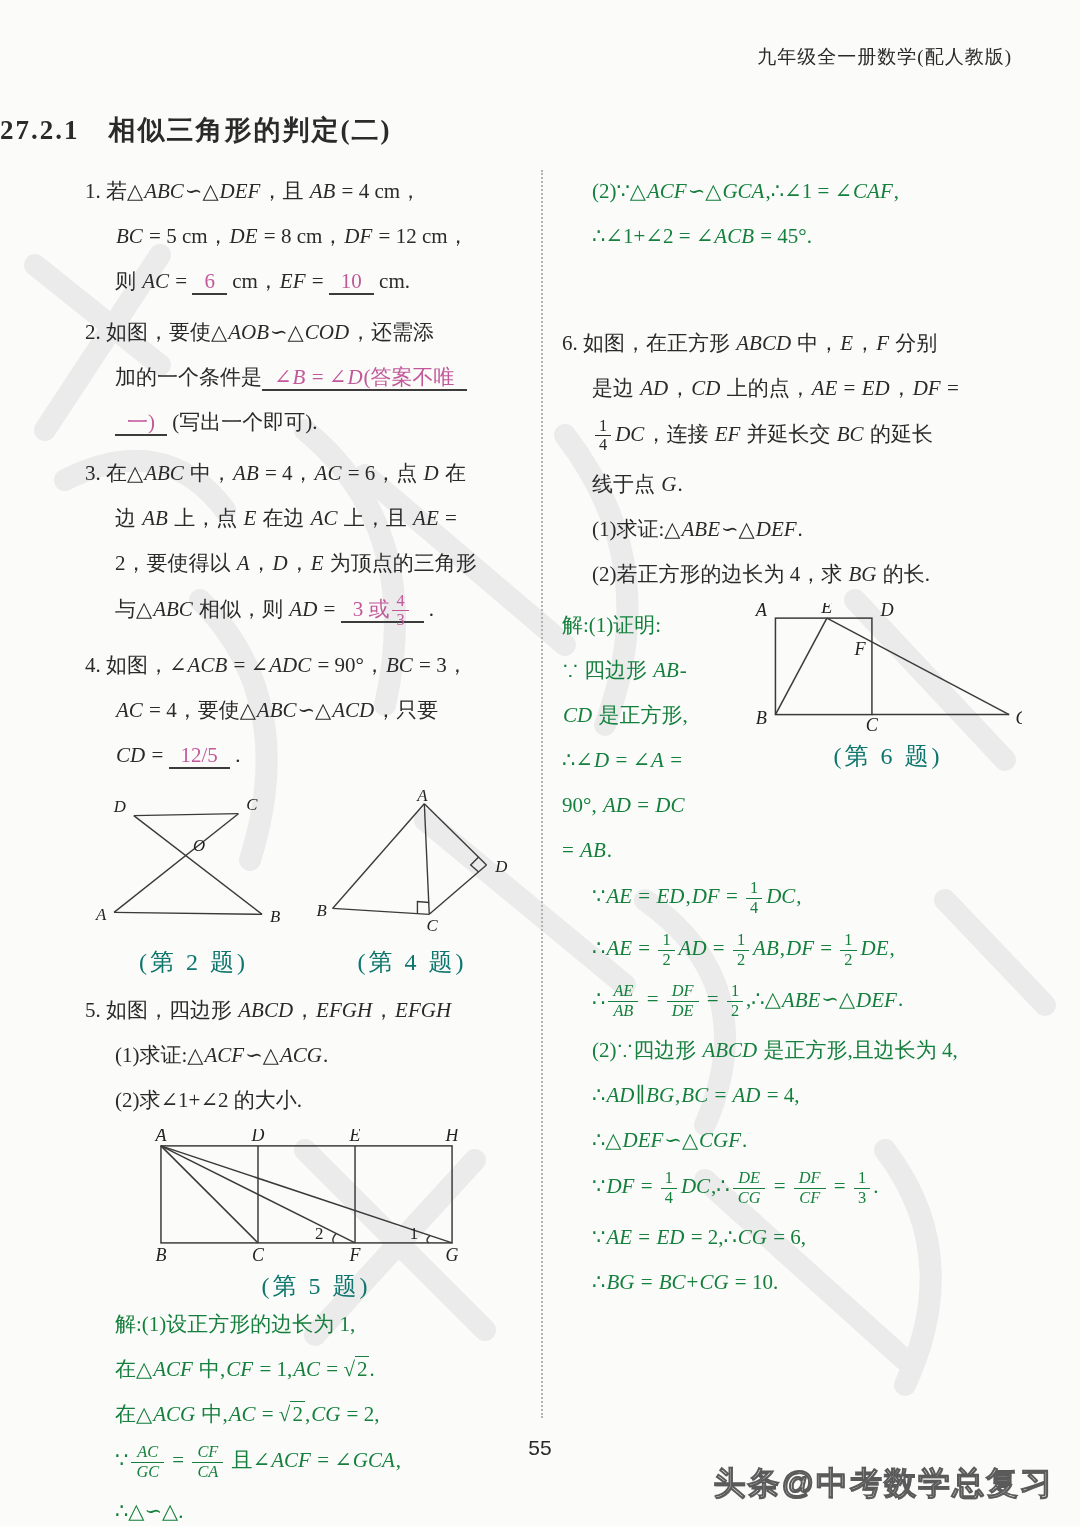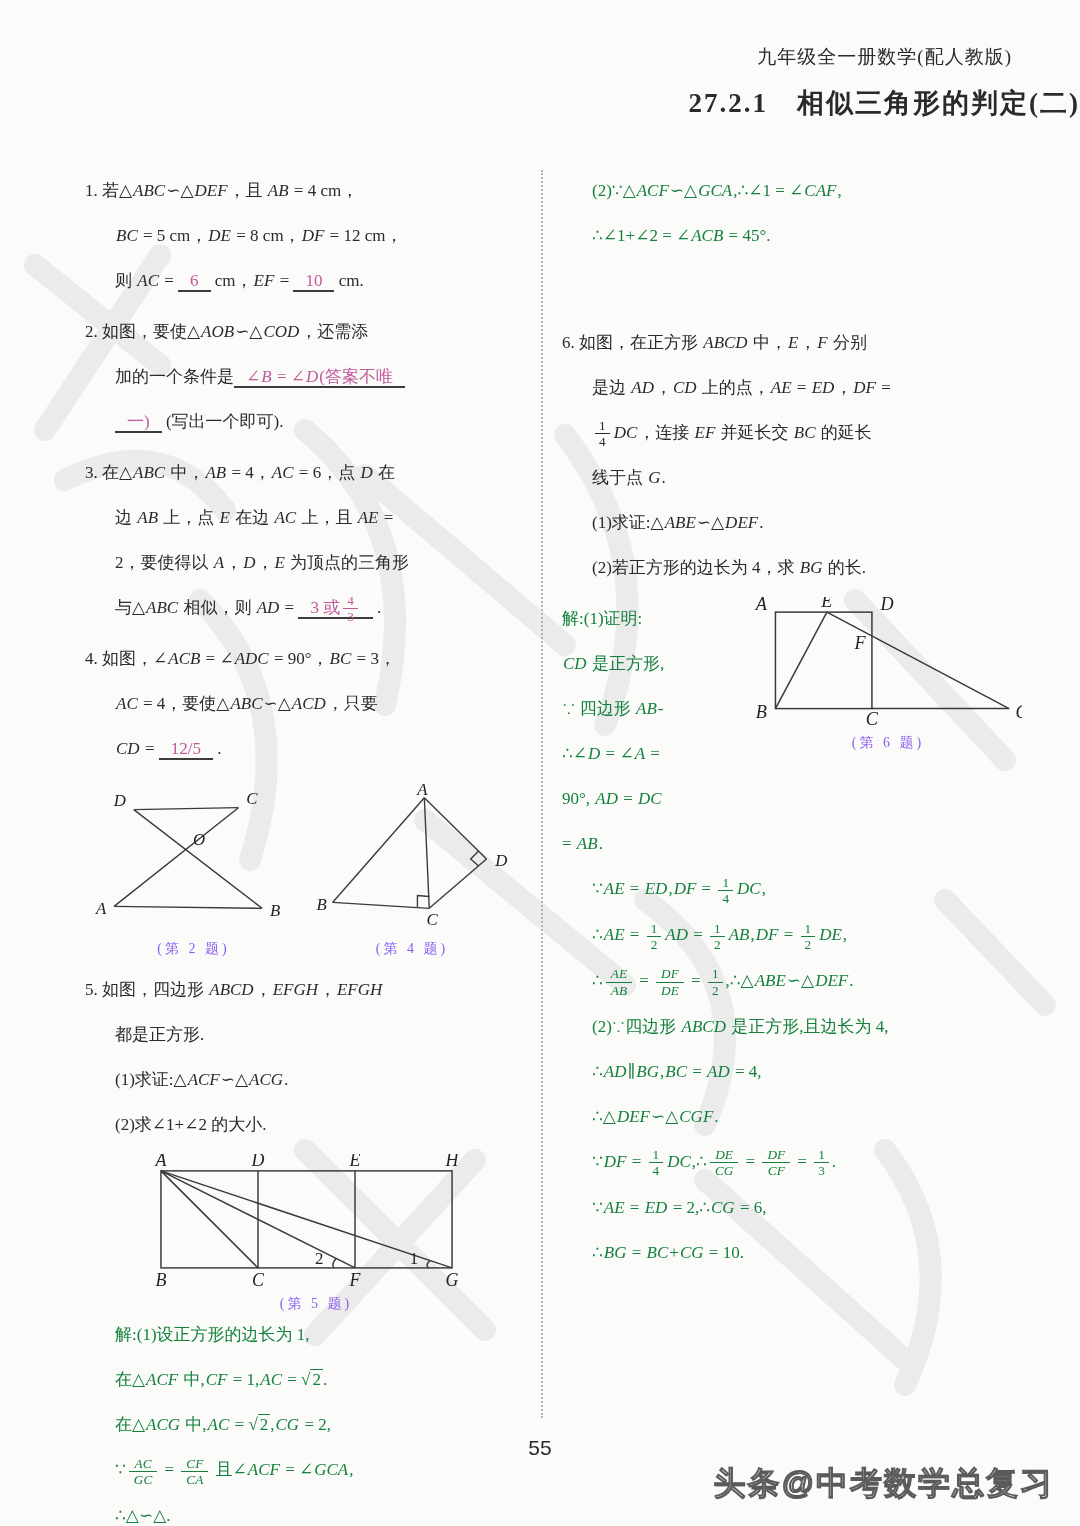"27.2.1 相似三角形的判定(二)" .ttl { text-align: right -> left; top: 85px -> 112px }
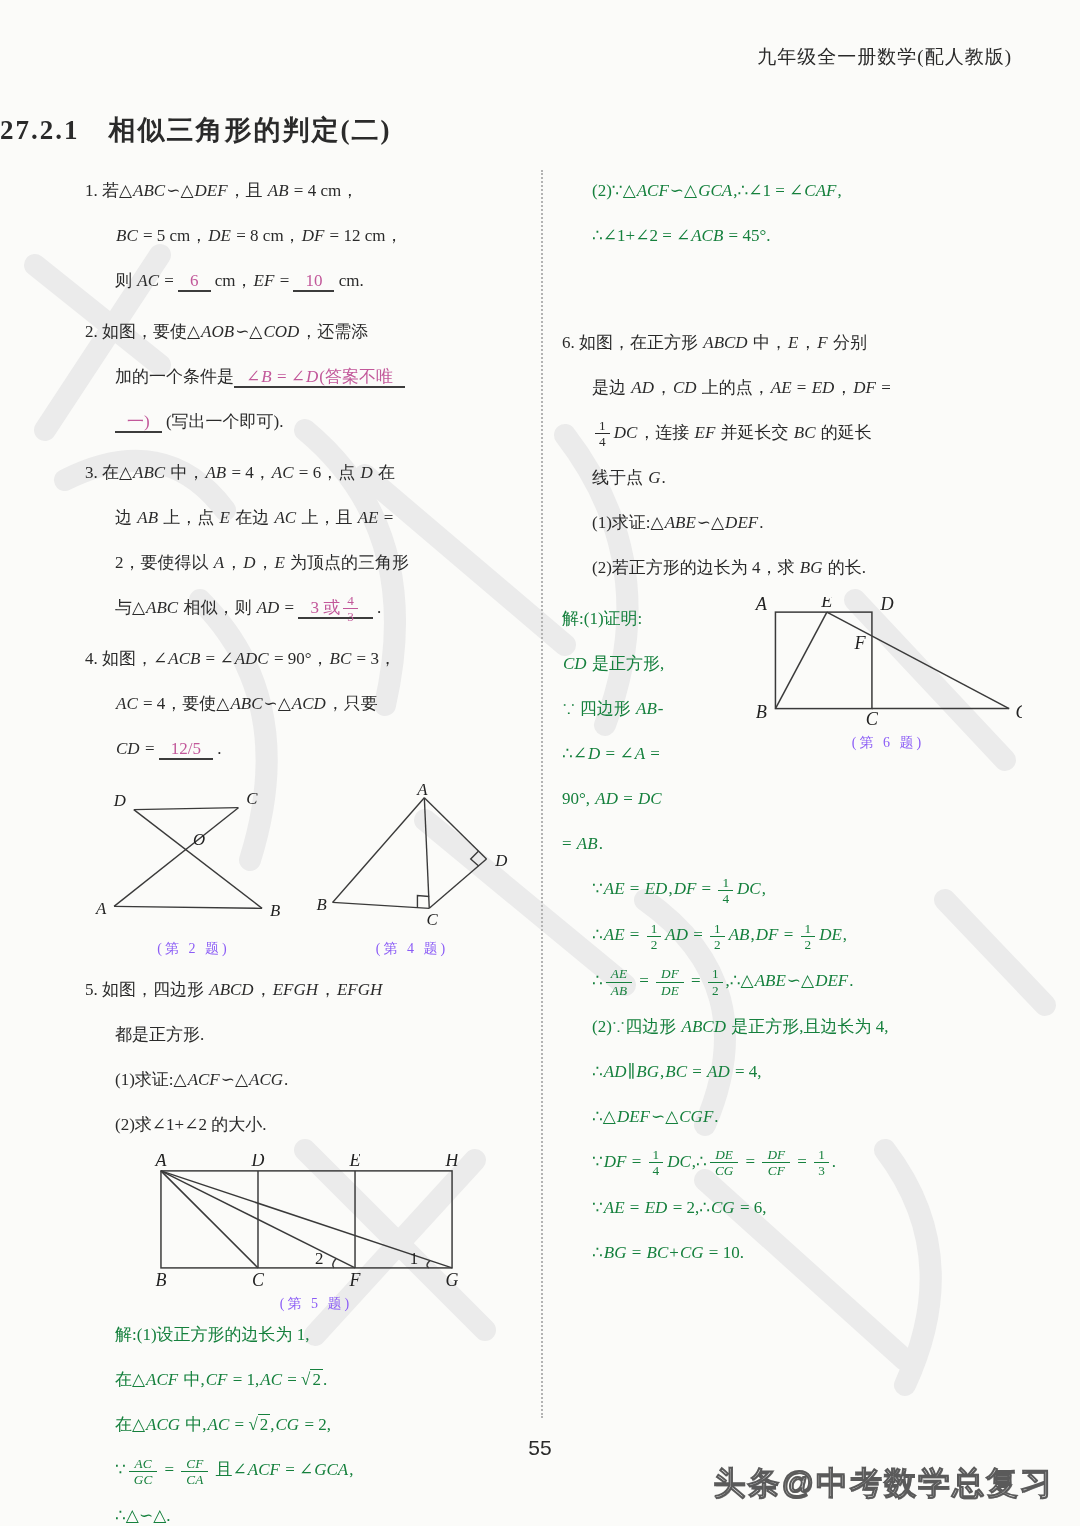"1. 若△ABC∽△DEF，且 AB = 4" .line { font-size: 17px -> 21px }
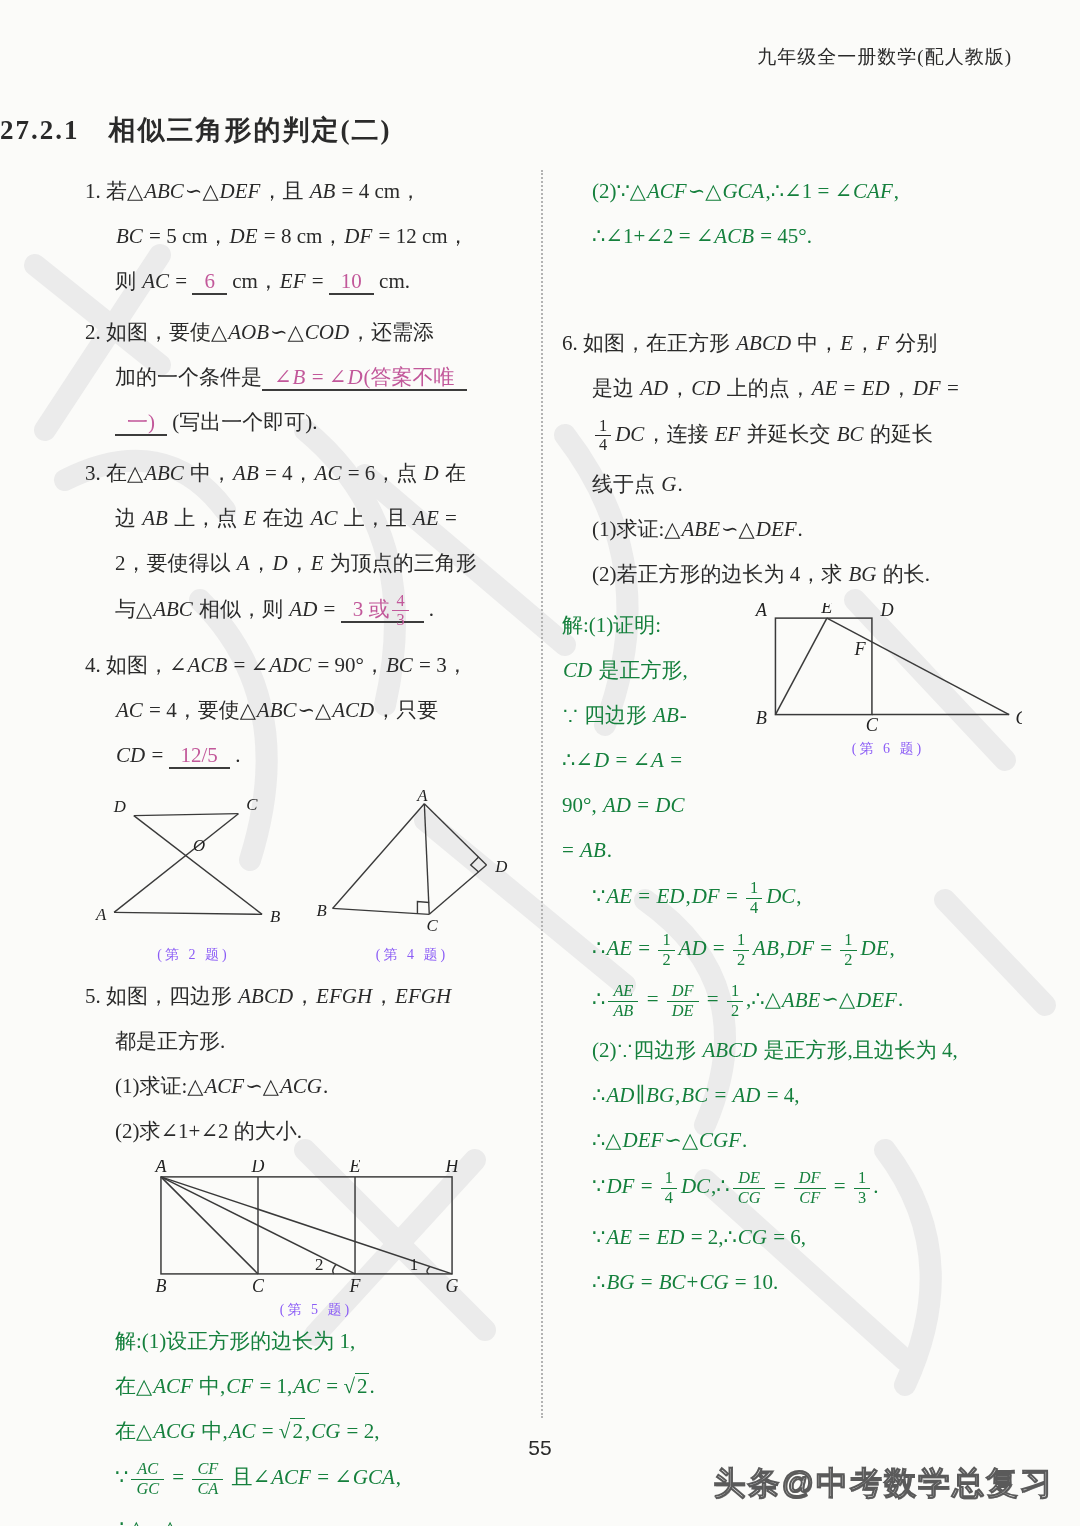"CD 是正方形," div.line { order: before "∵ 四边形 AB-" -> after "∵ 四边形 AB-" }
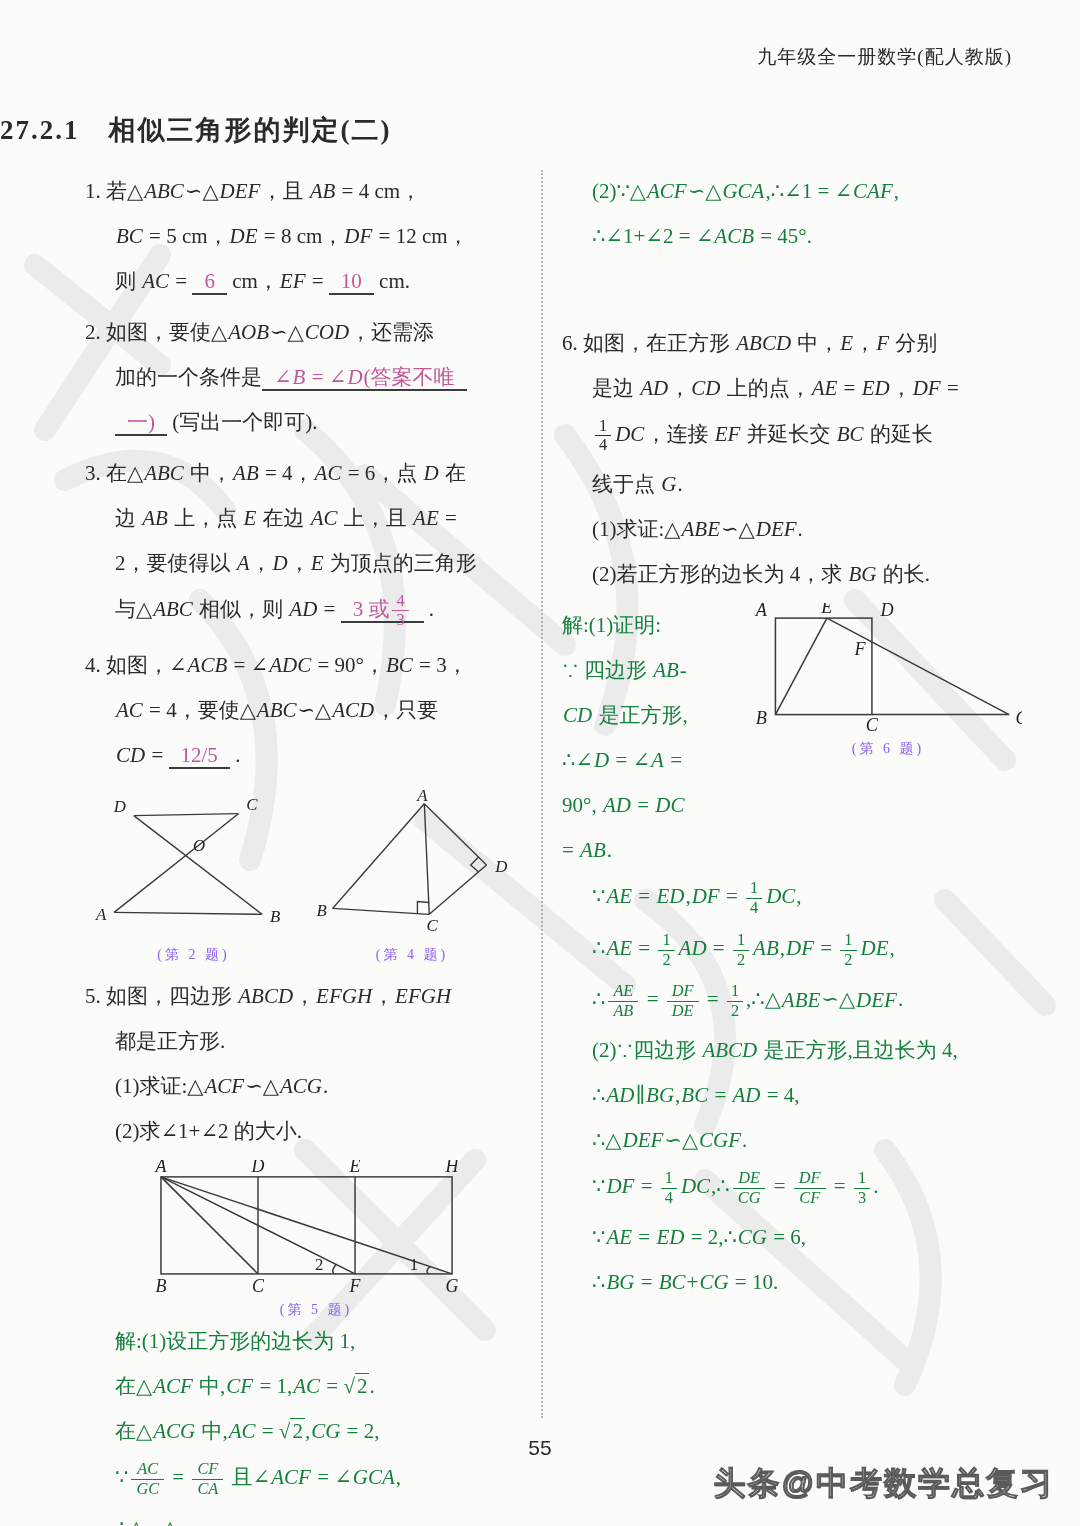"(第 6 题)" .figcap { color: #8b5cf6 -> #0f766e; font-size: 14px -> 24px }
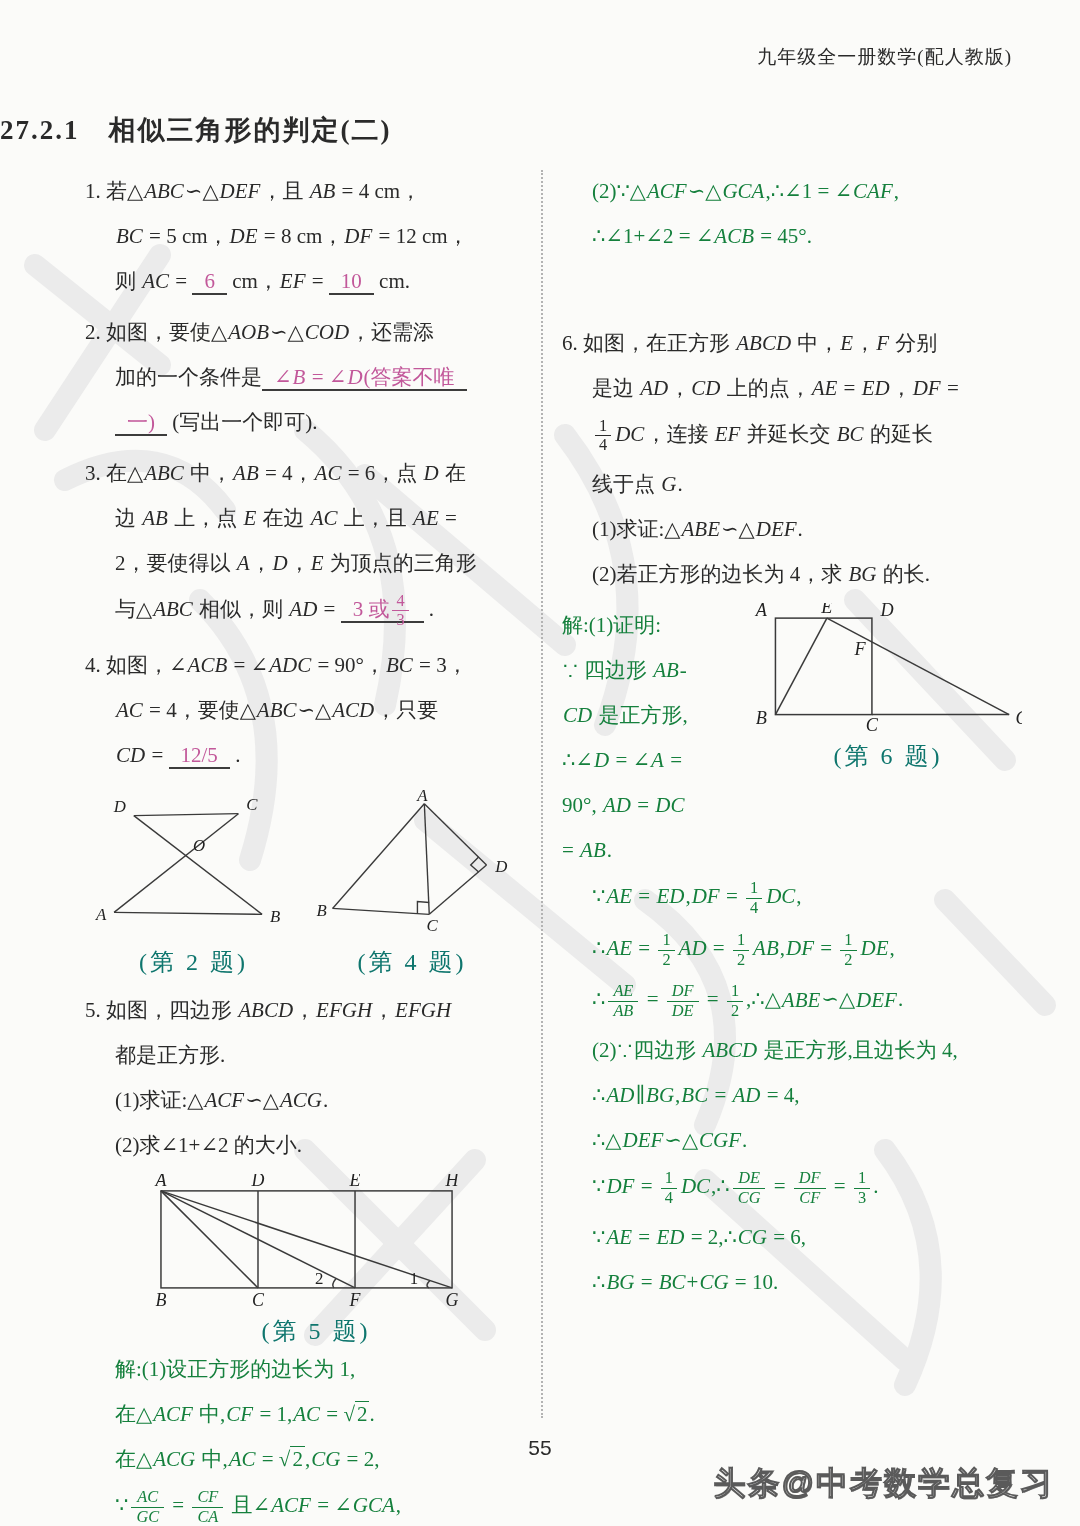"都是正方形." div.line { html: <div>都是正方形.</div> -> none }
